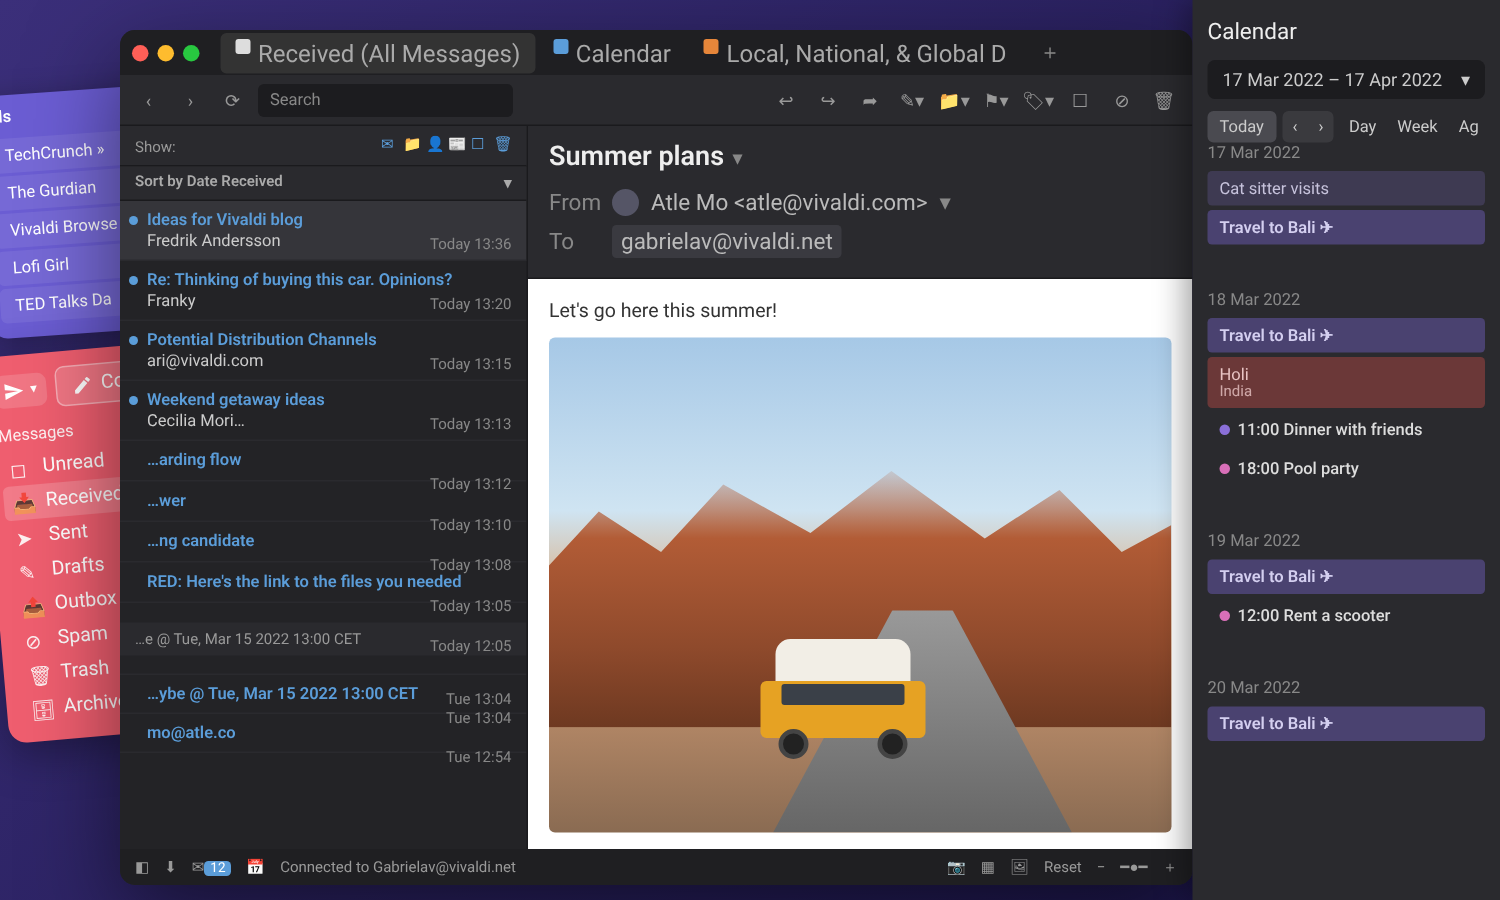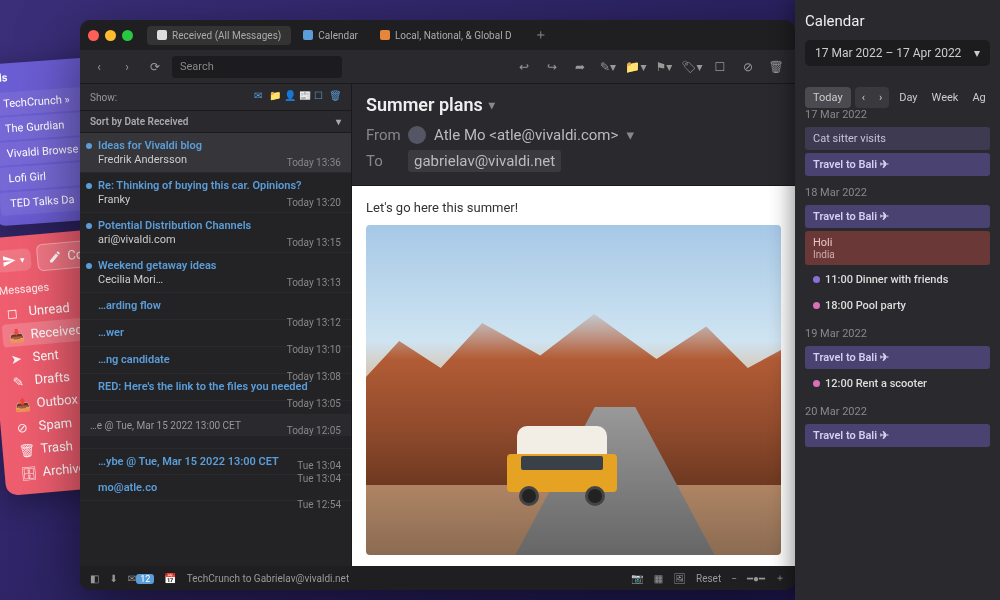"Received (All Messages)" .tab { font-size: 10px -> 16px }
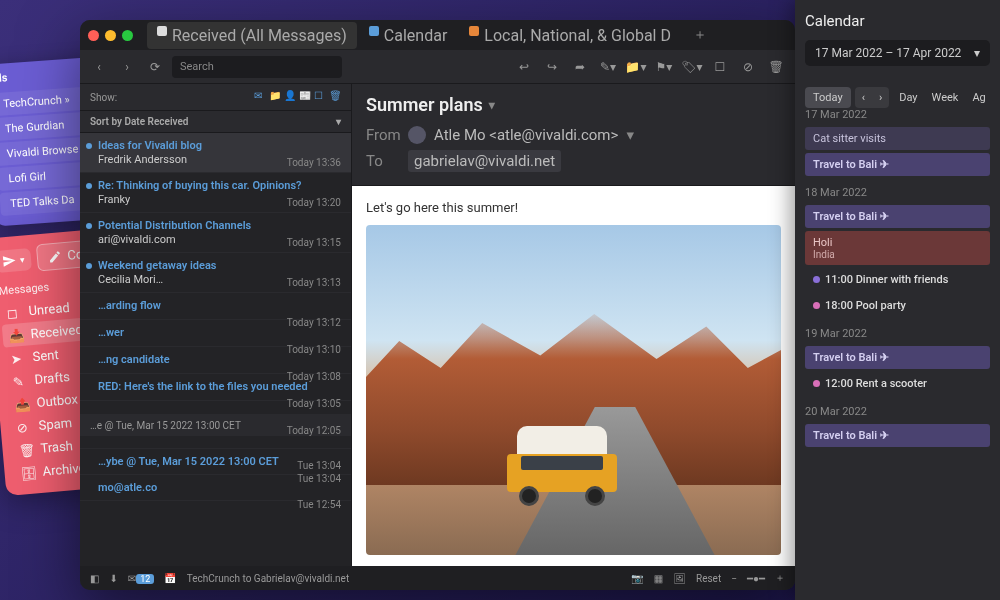"17 Mar 2022 – 17" .cal-range { margin-bottom: 21px -> 8px }
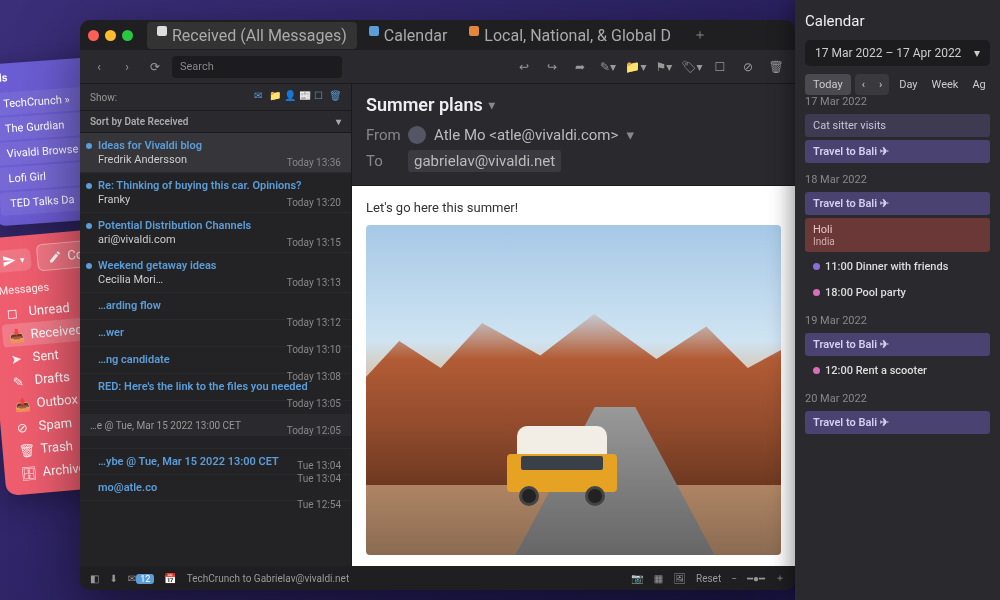"17 Mar 2022" .cal-day { margin-bottom: 10px -> 30px }
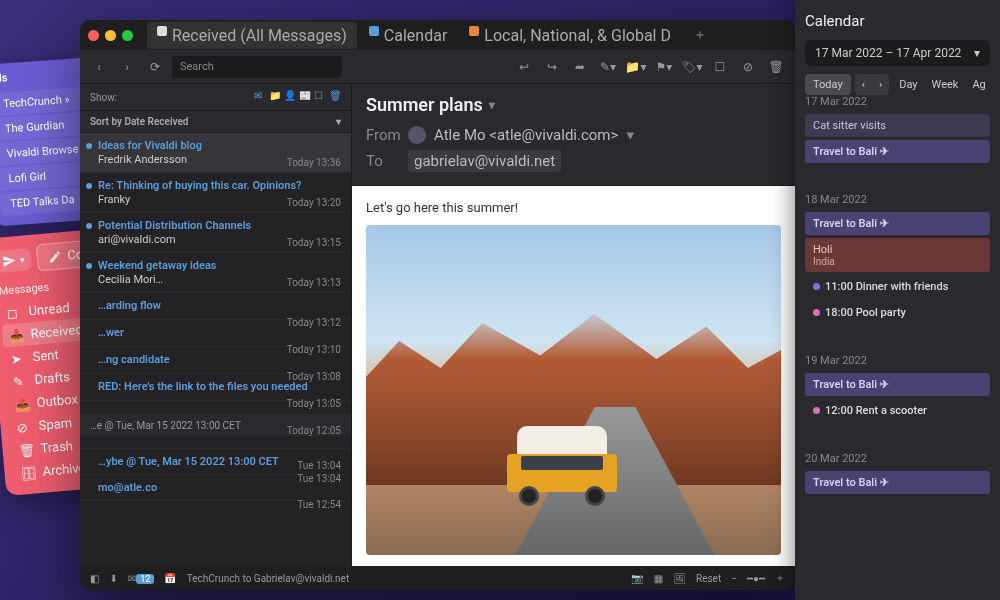"TechCrunch to Gabrielav@vivaldi.net" span { text: TechCrunch -> Connected }
